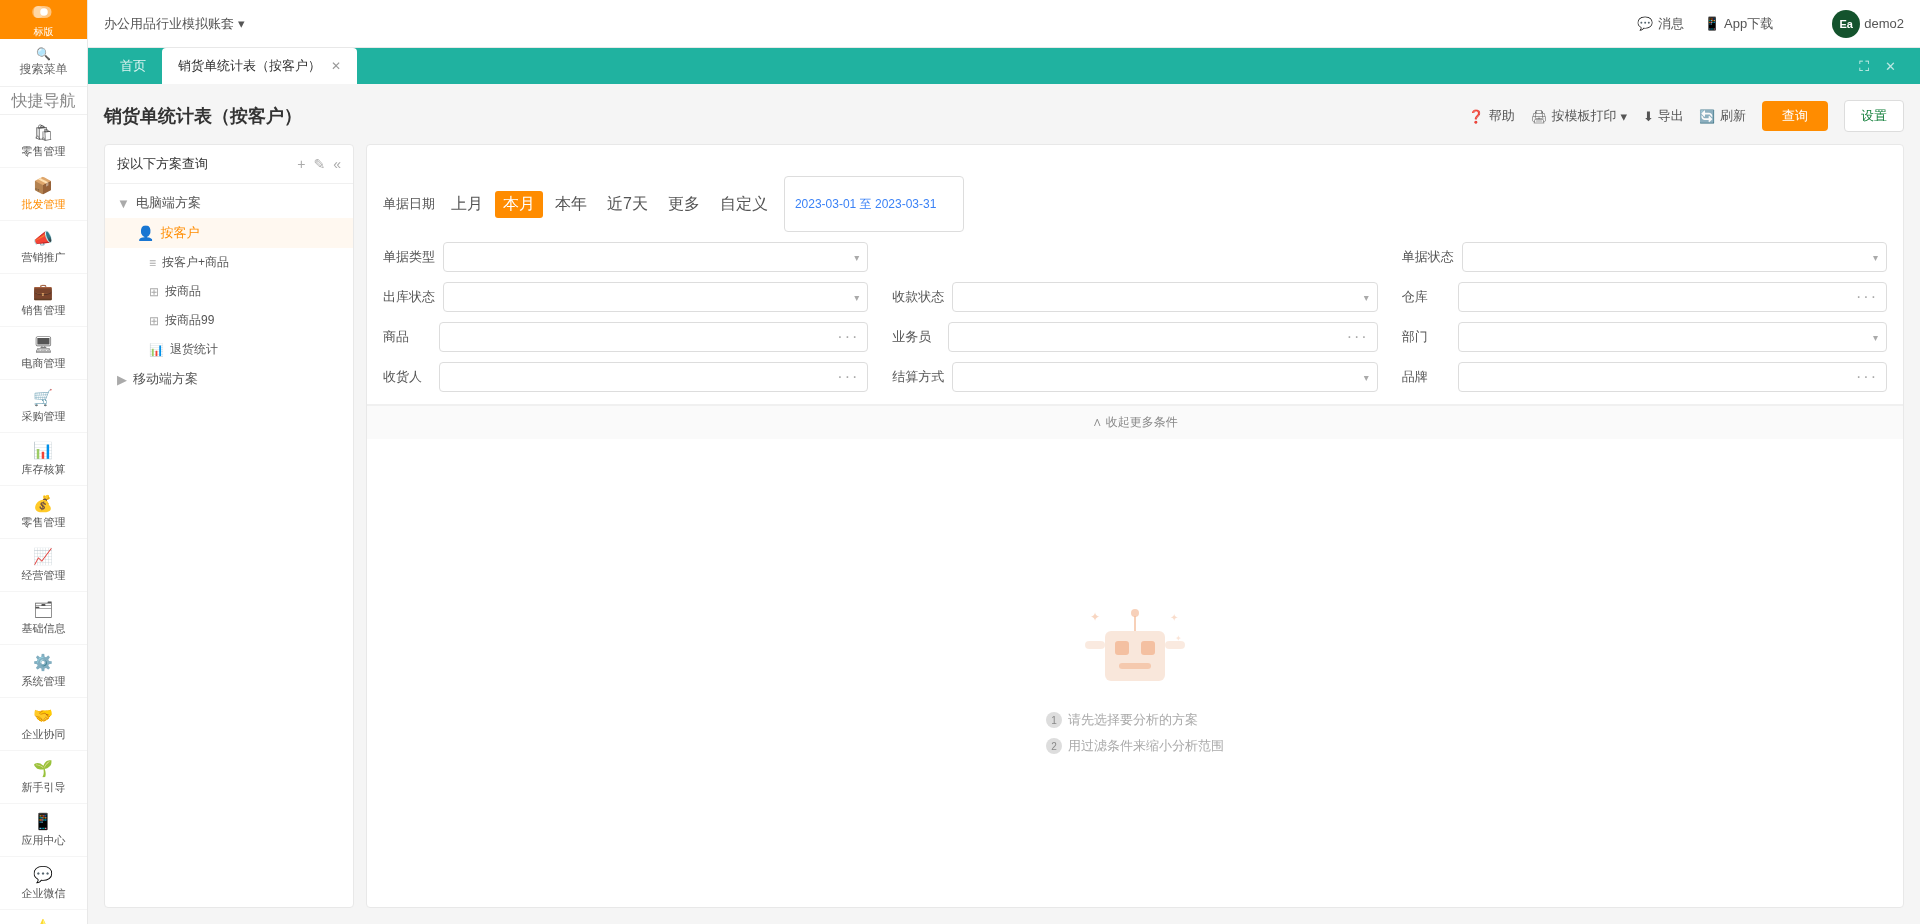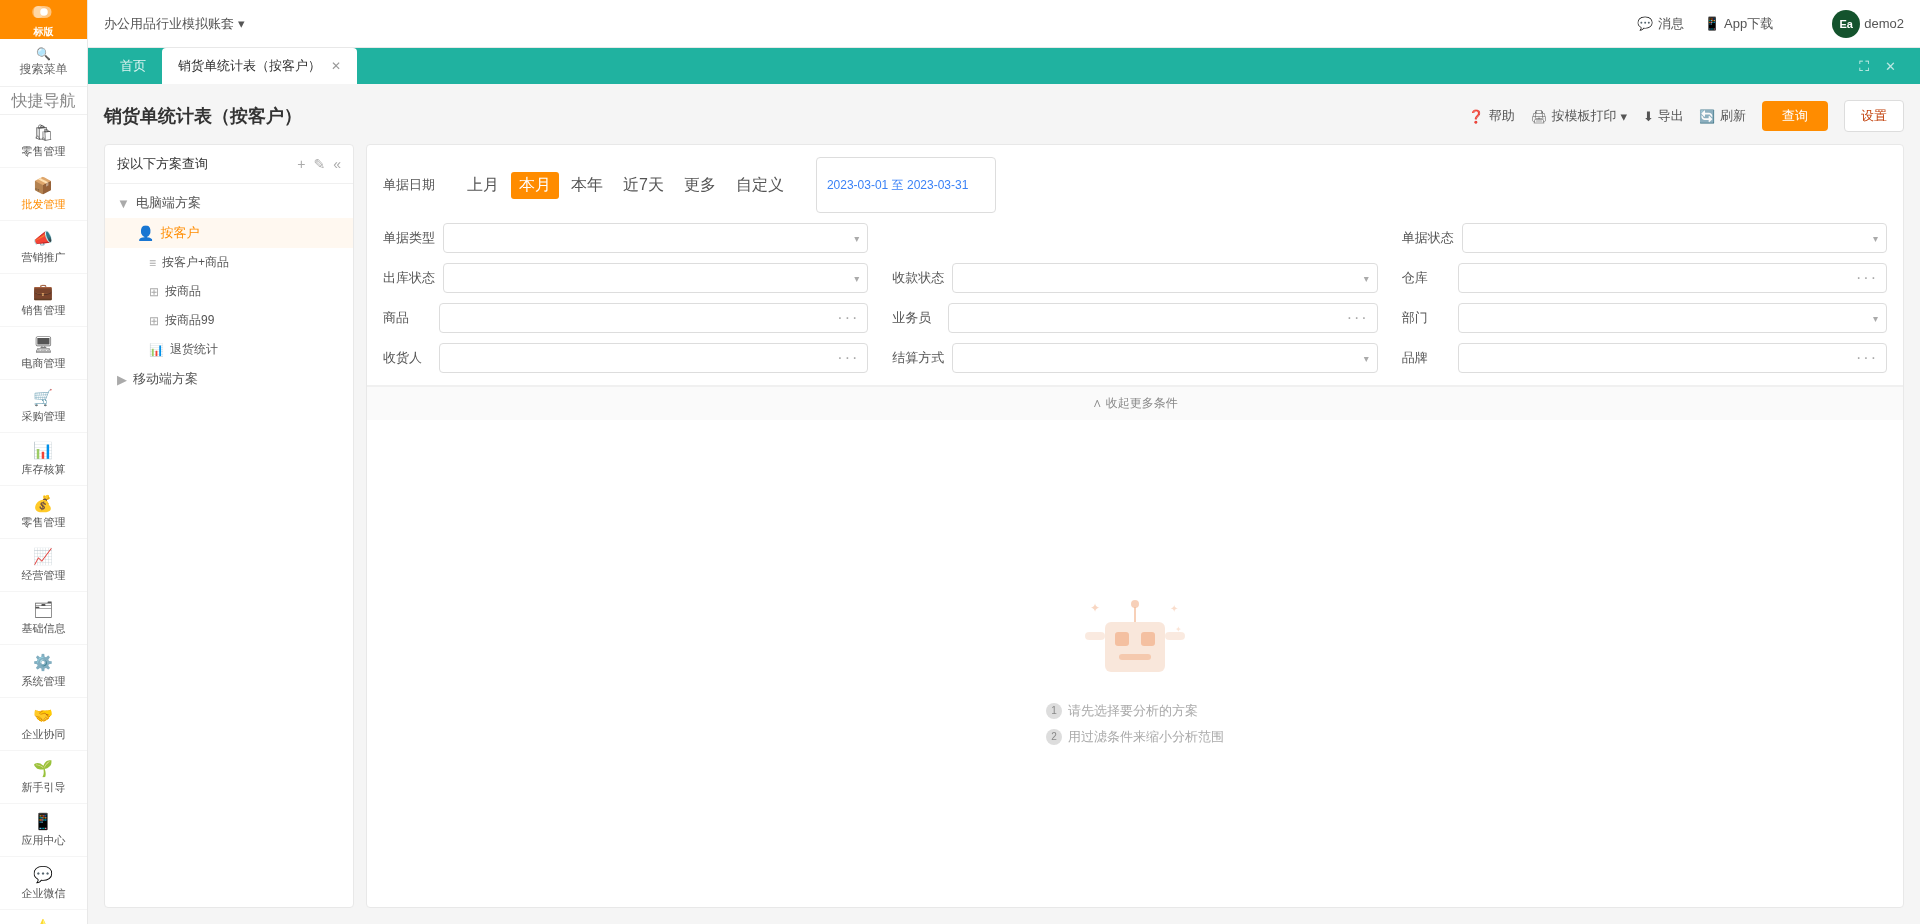"标版" .sidebar-logo { font-weight: bold -> normal }
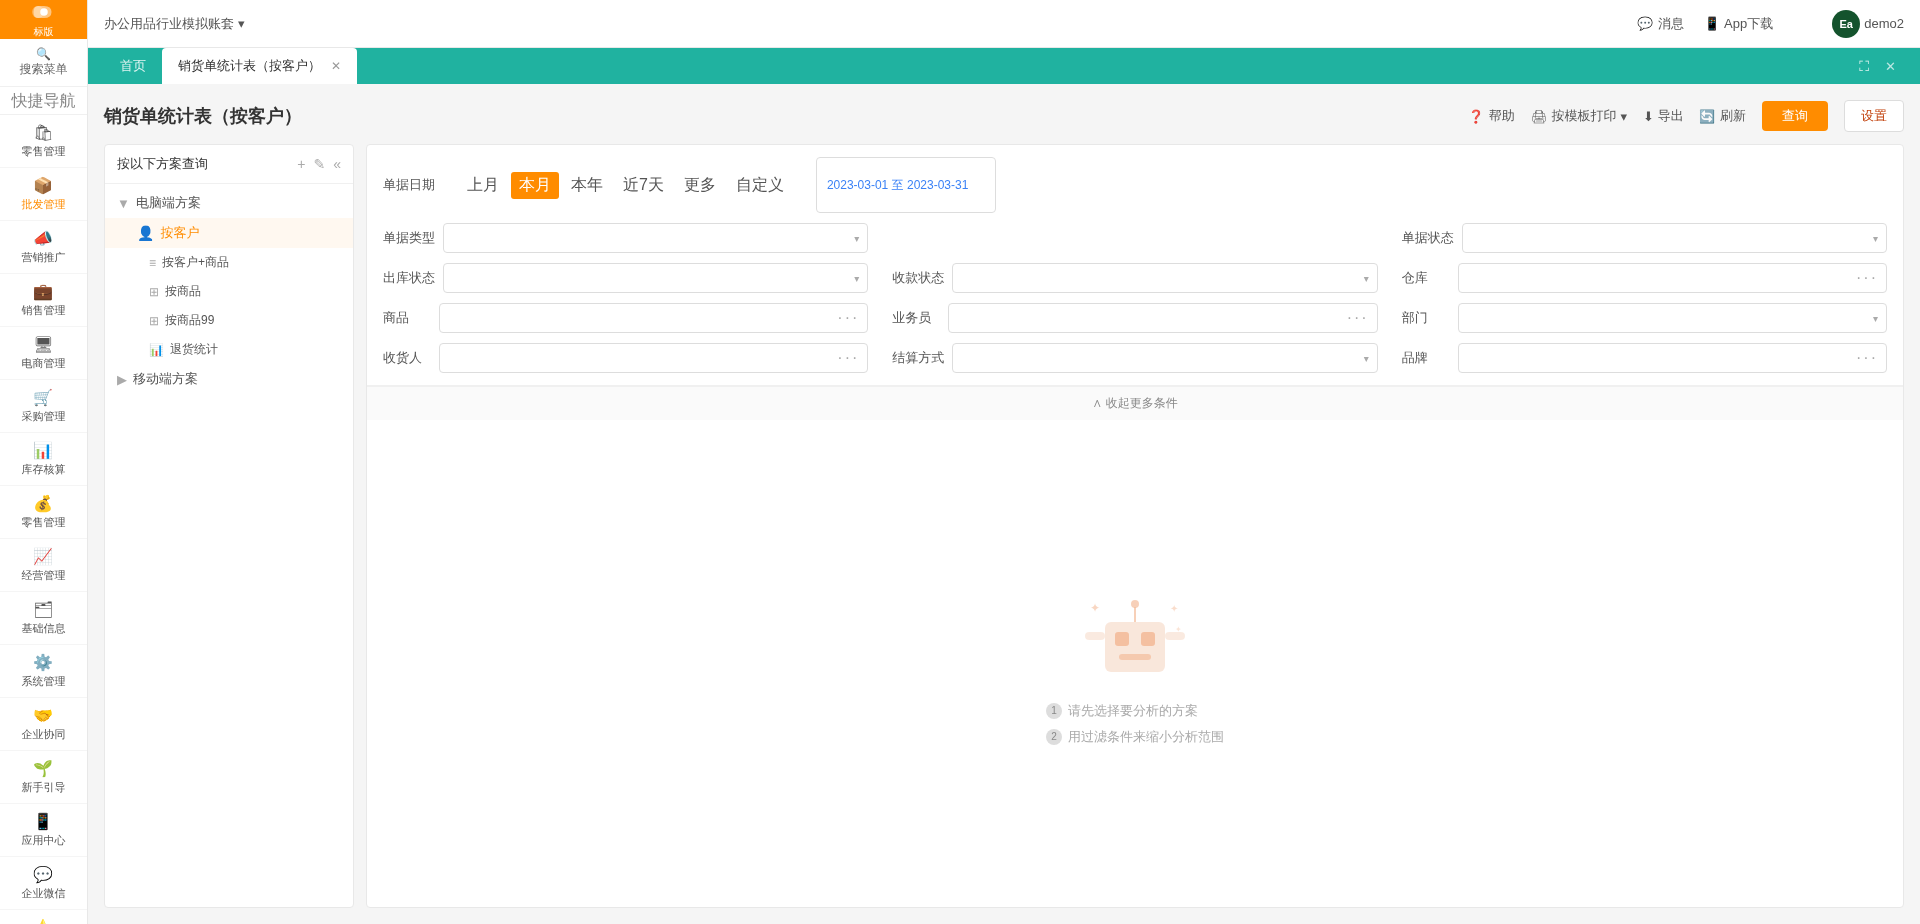"设置" .btn-set { color: #c2410c -> #15803d }
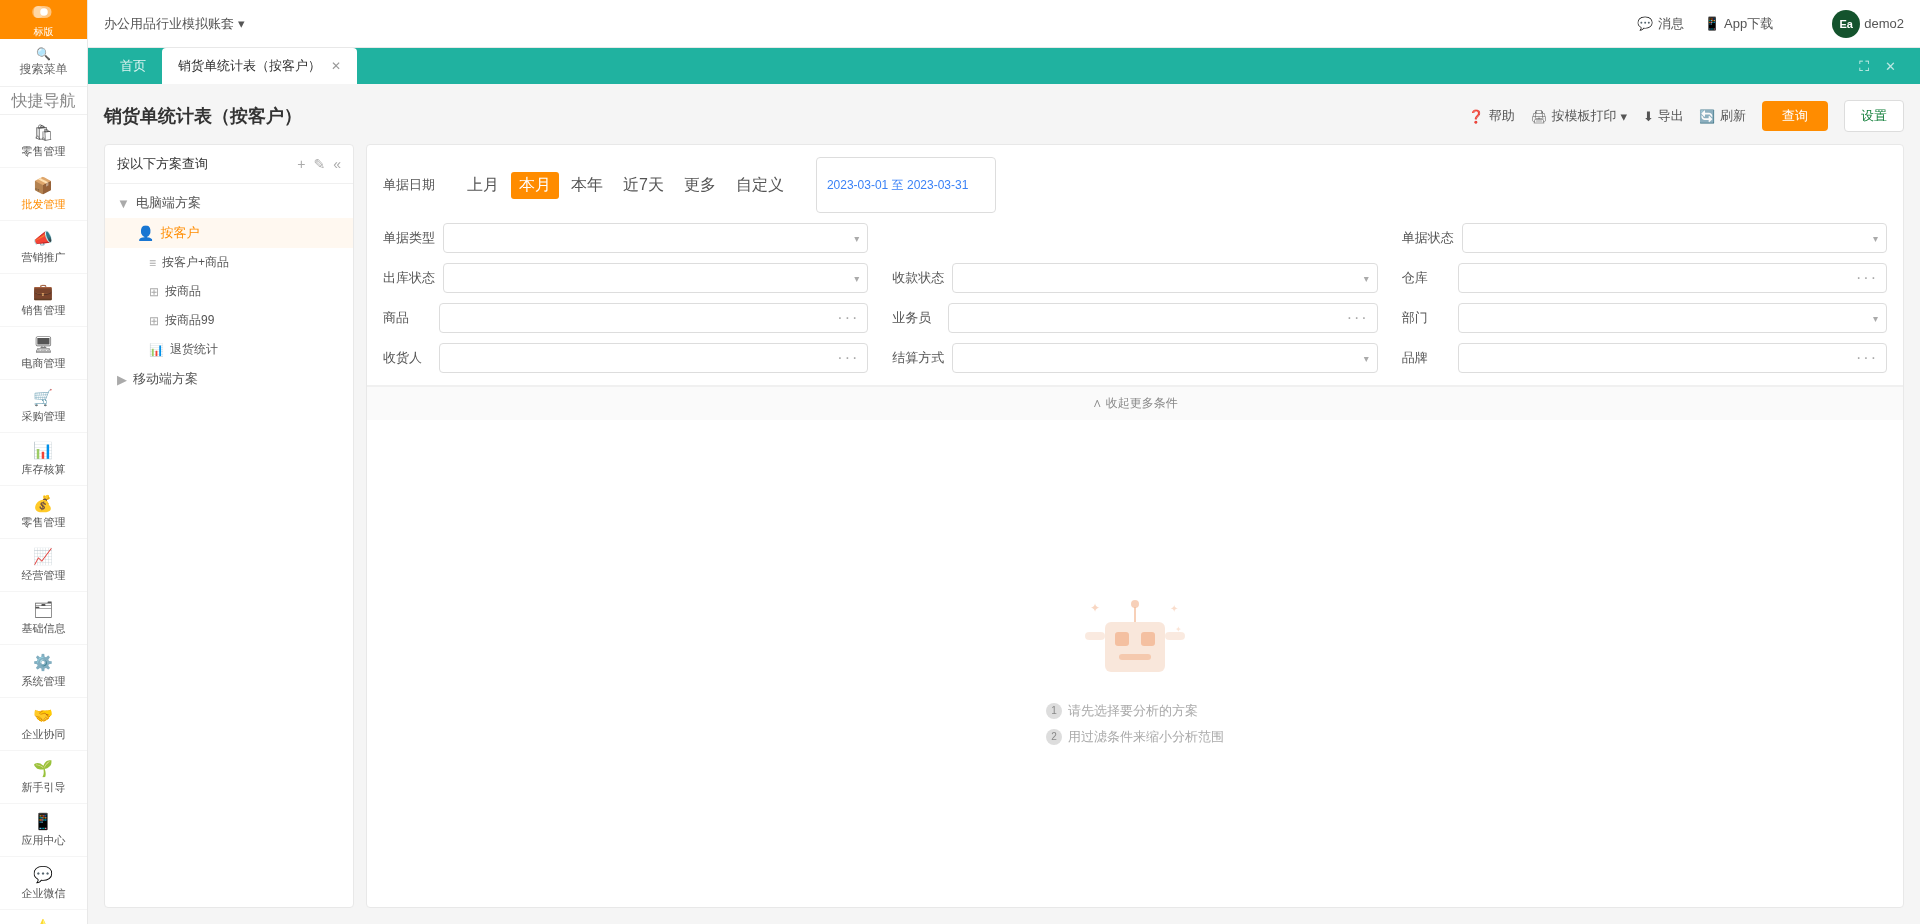"单据日期" .date-filter-row { gap: 24px -> 8px; margin-top: none -> 19px }
